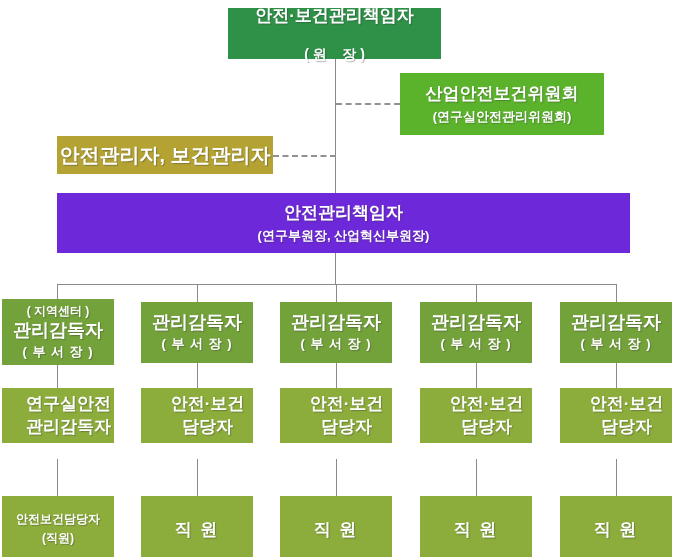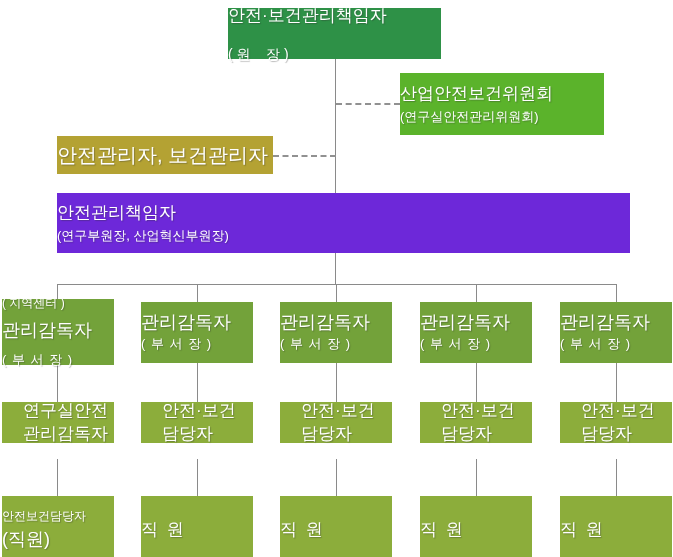"안전·보건관리책임자" .box { align-items: flex-start -> center; font-weight: normal -> bold }
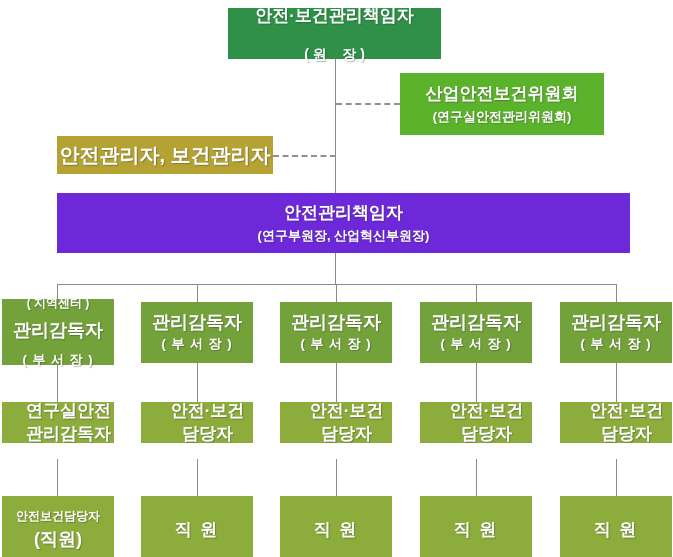"( 지역센터 )" .sup.col-1 { gap: 8px -> none }
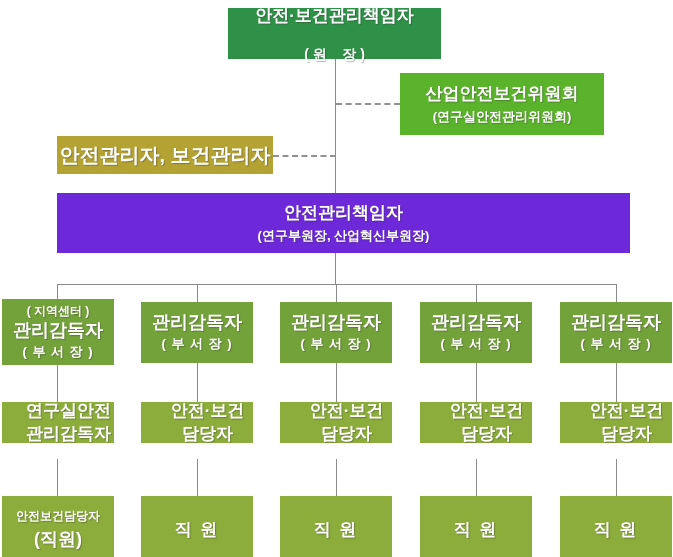"연구실안전" .off { height: 41px -> 55px; top: 402px -> 388px }
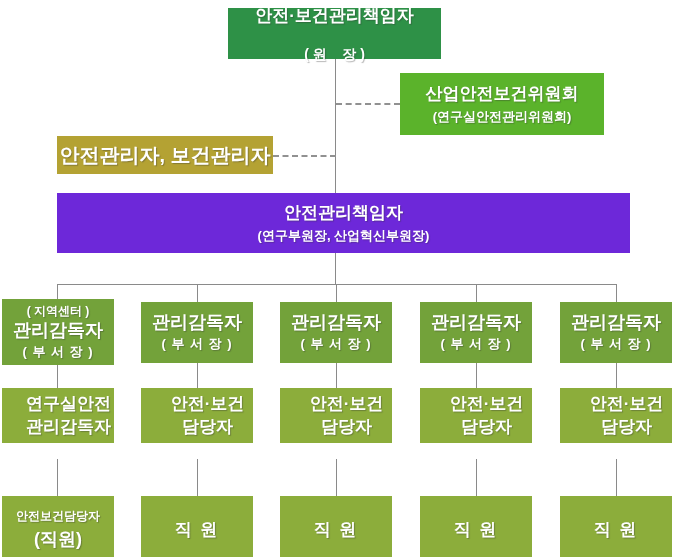"(직원)" .stf .t2 { font-size: 18px -> 12px }
